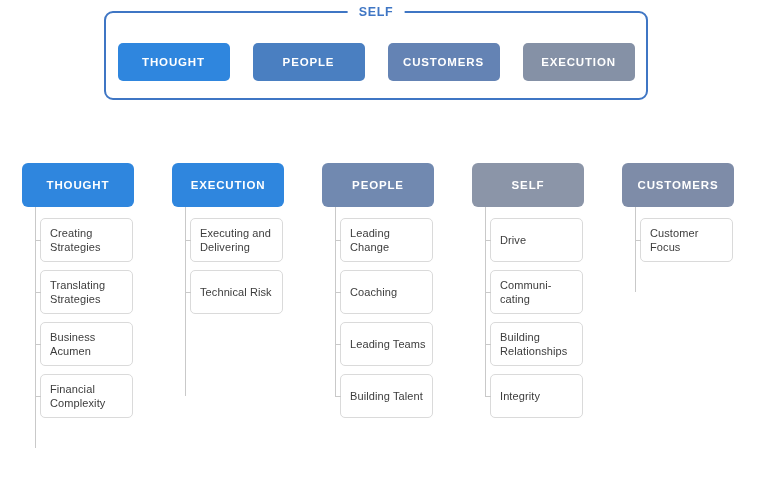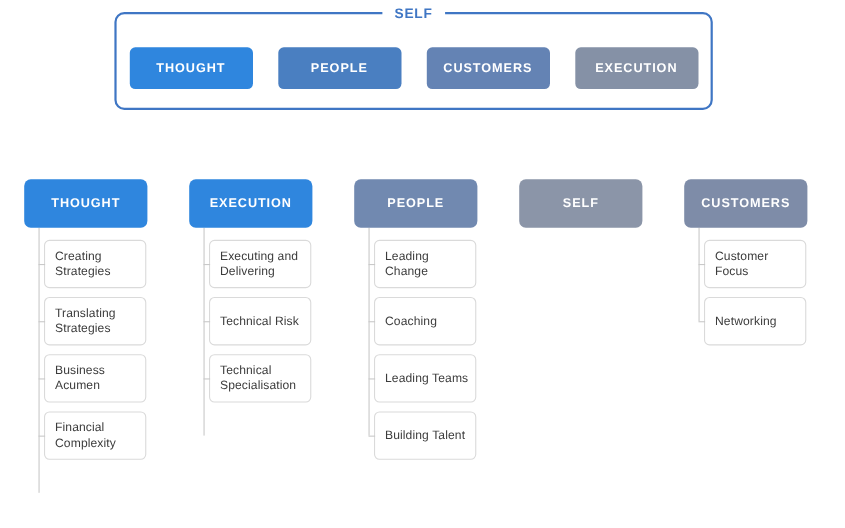"Drive" div.col-body { html: none -> <div> <div></div> <div> <span>Drive</span> </div> <div> <span>Communi-cating</span> </div> <div> <span>Building Relationships</span> </div> <div> <span>Integrity</span> </div> </div> }
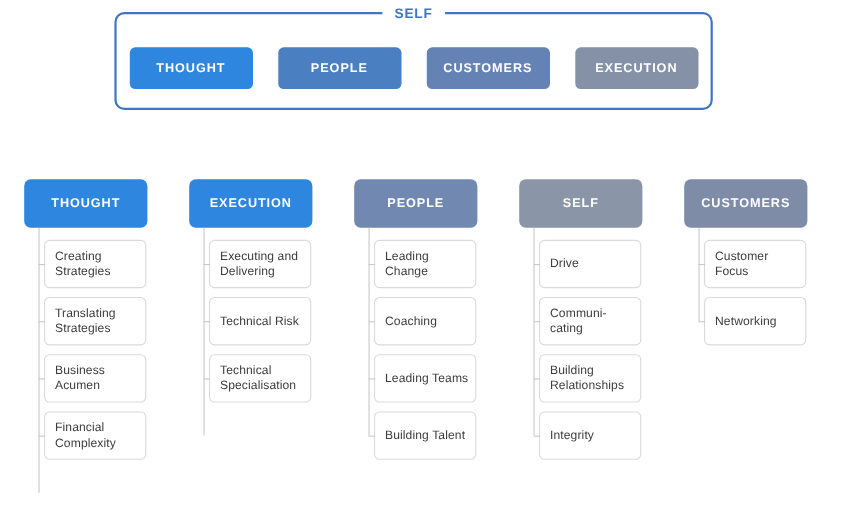"Networking" div.item { html: <div> <span>Networking</span> </div> -> none }
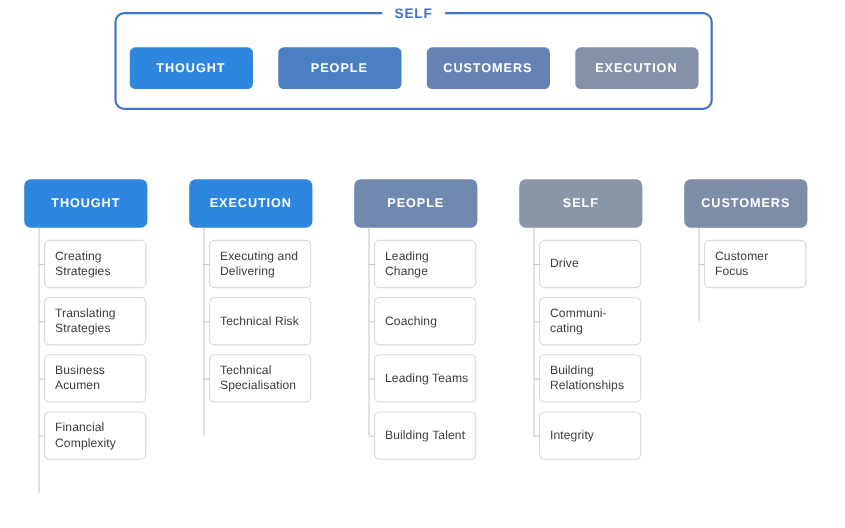"Technical Specialisation" div.item { html: <div> <span>Technical Specialisation</span> </div> -> none }
